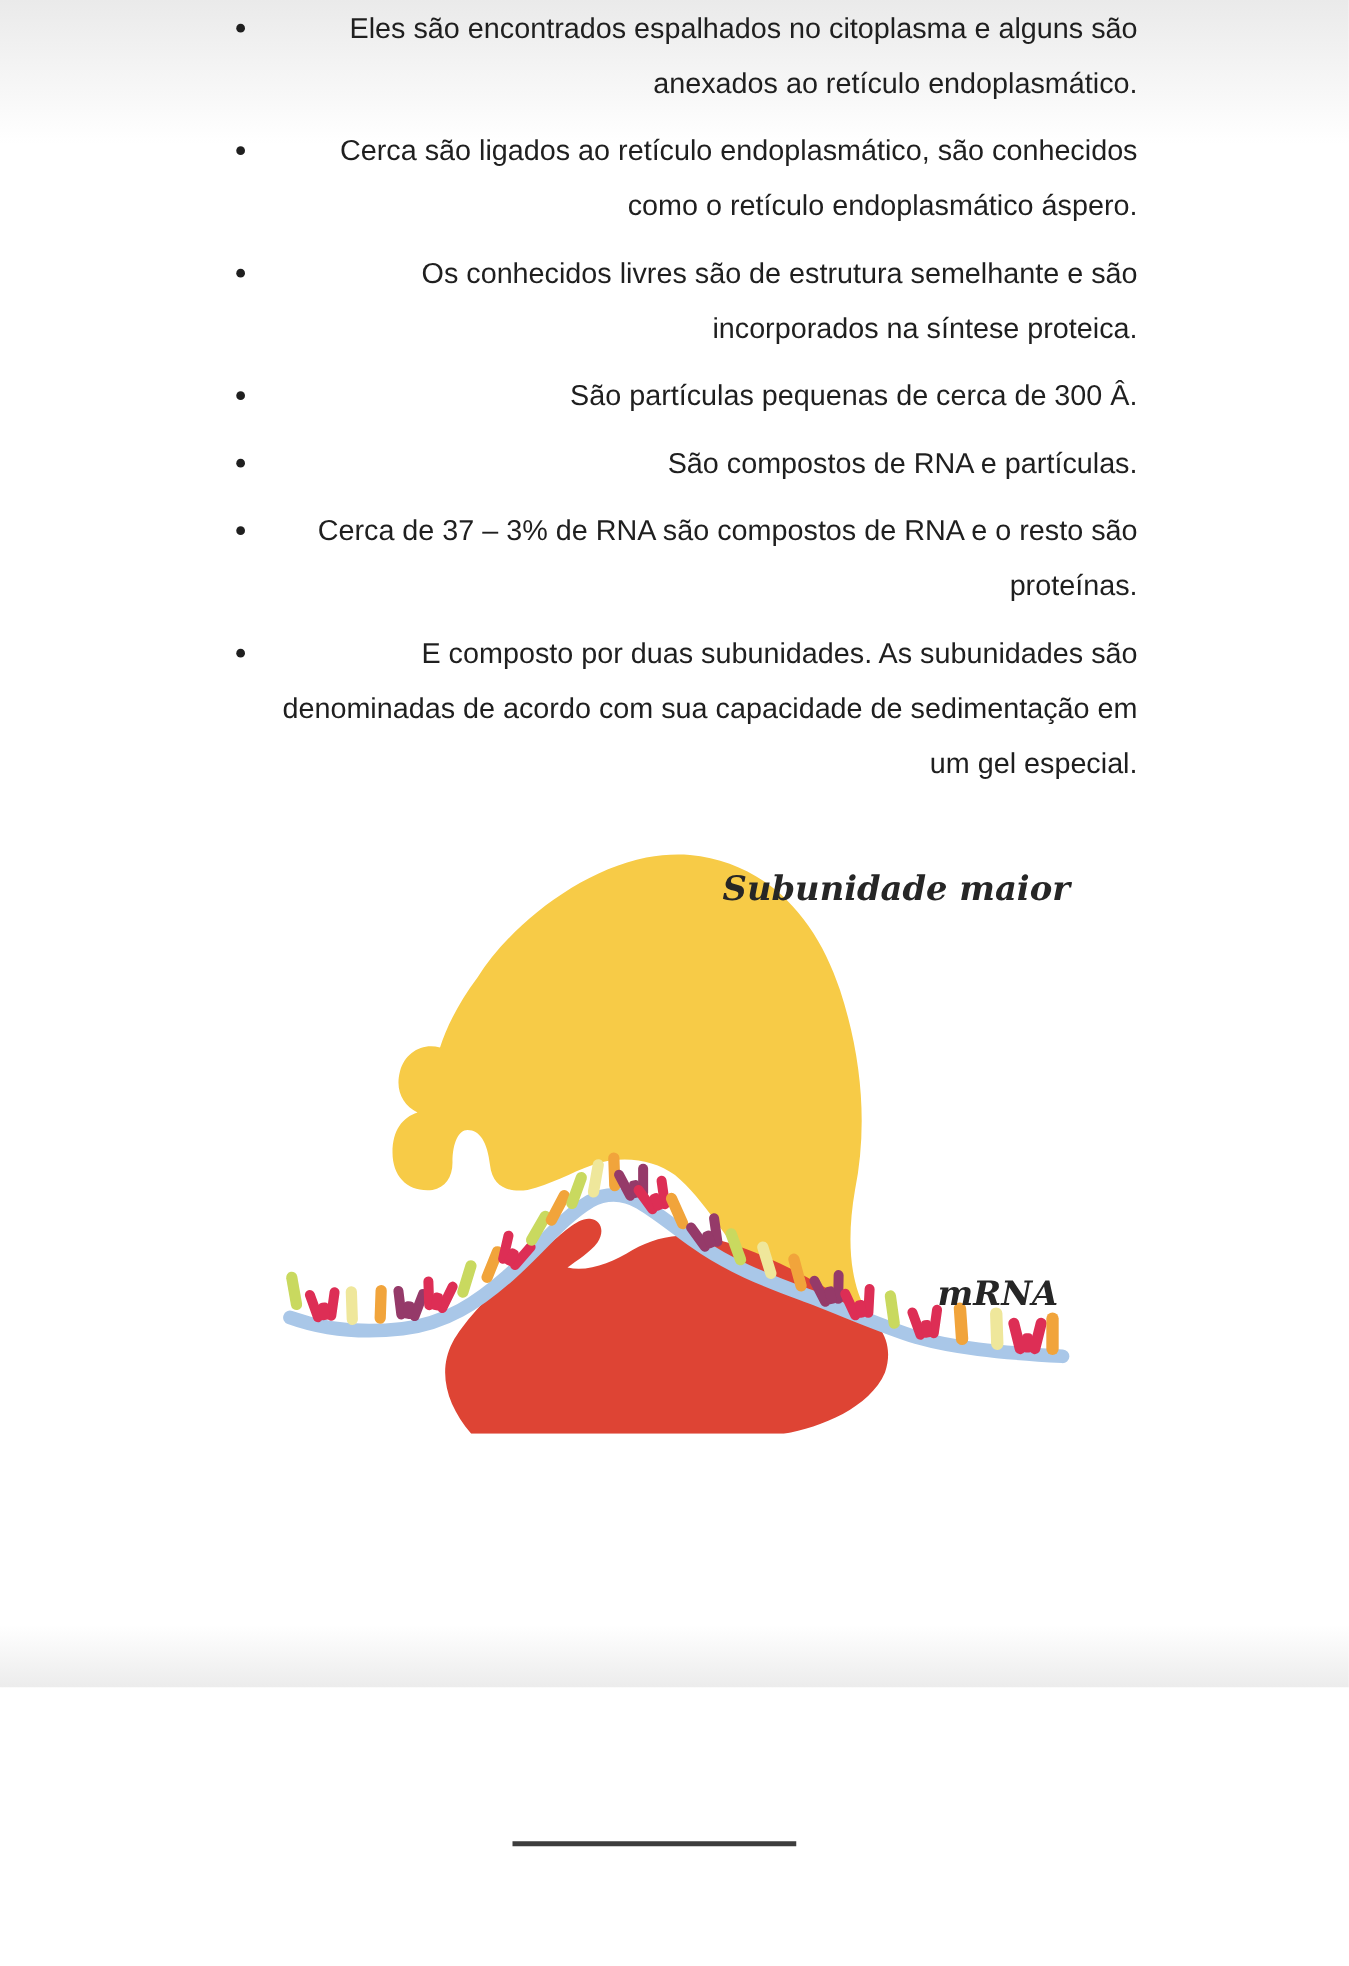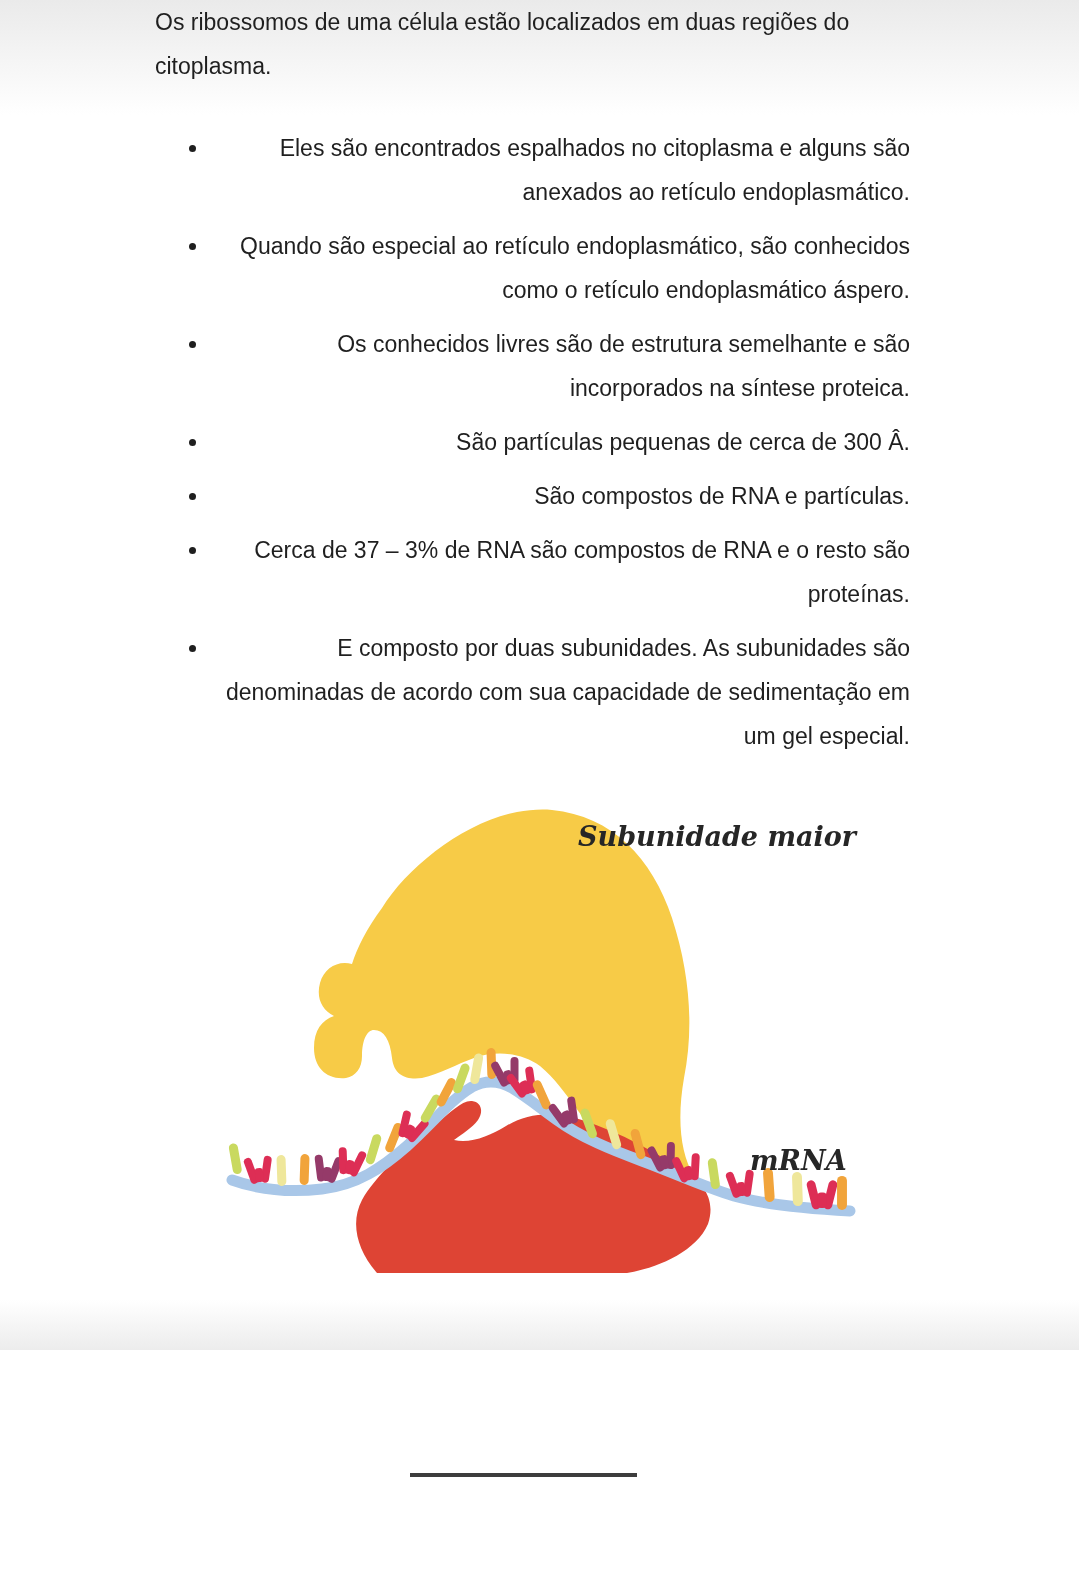"Os ribossomos de uma célula" p.intro { html: <p>Os ribossomos de uma célula estão localizados em duas regiões do citoplasma.</p> -> none }
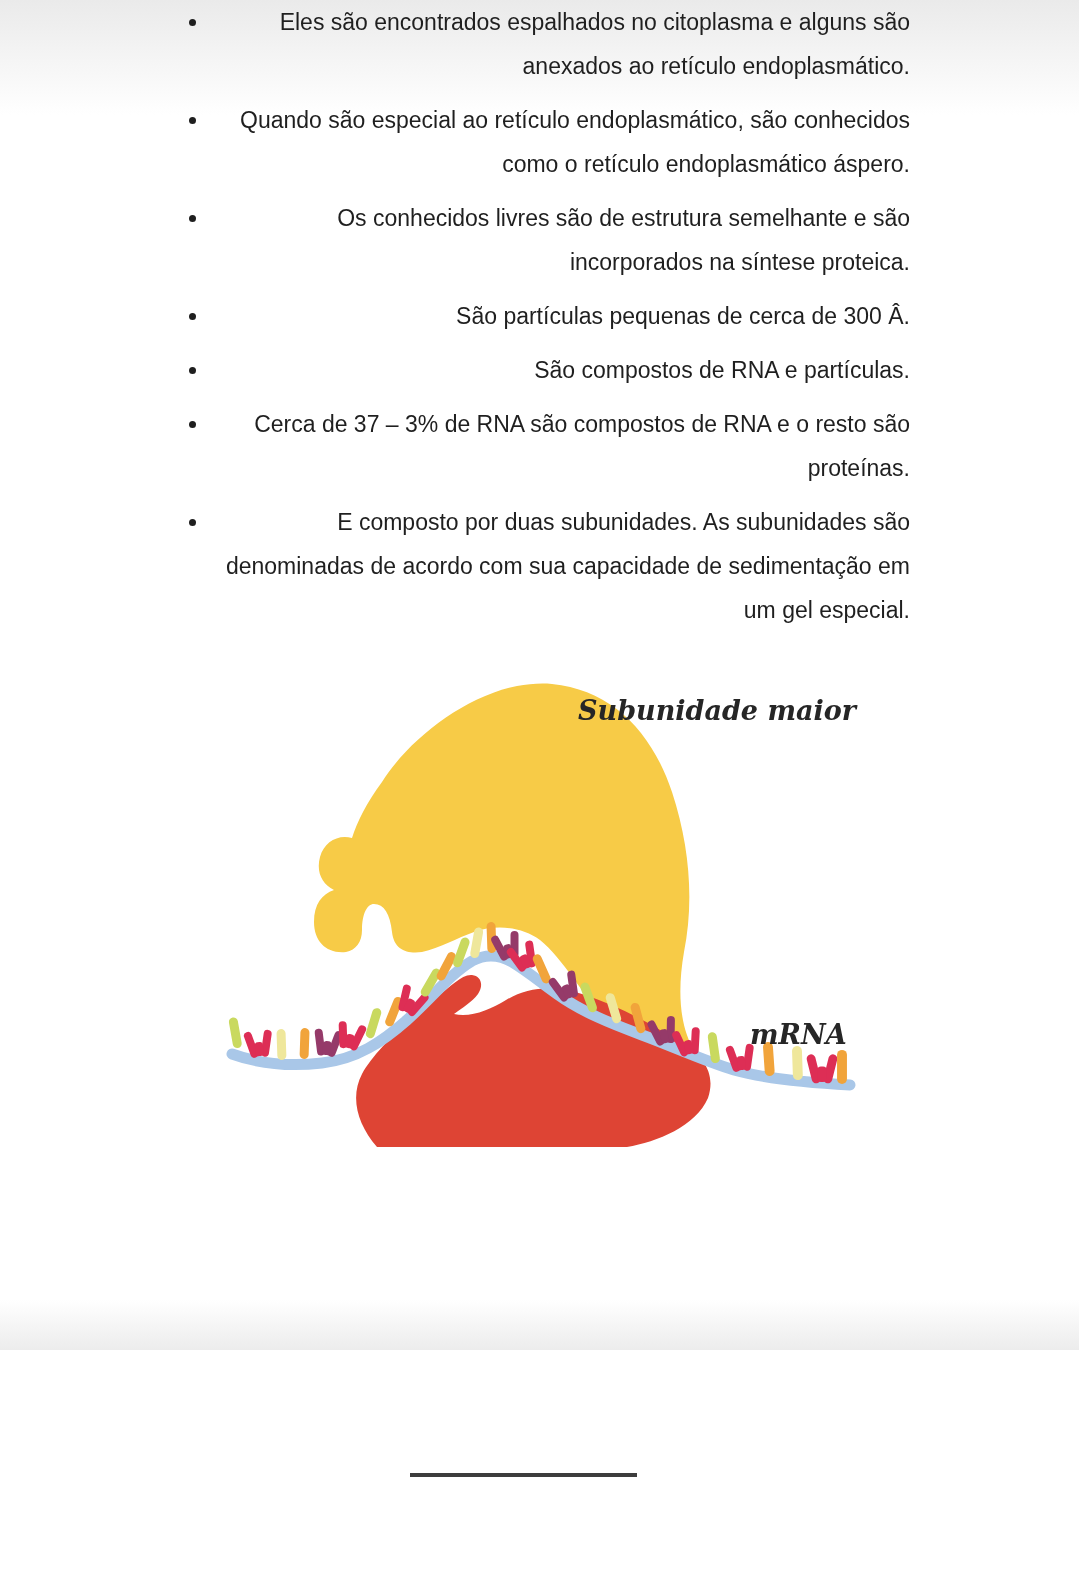"Quando são especial ao retículo" li { text: Quando são especial -> Cerca são ligados }
